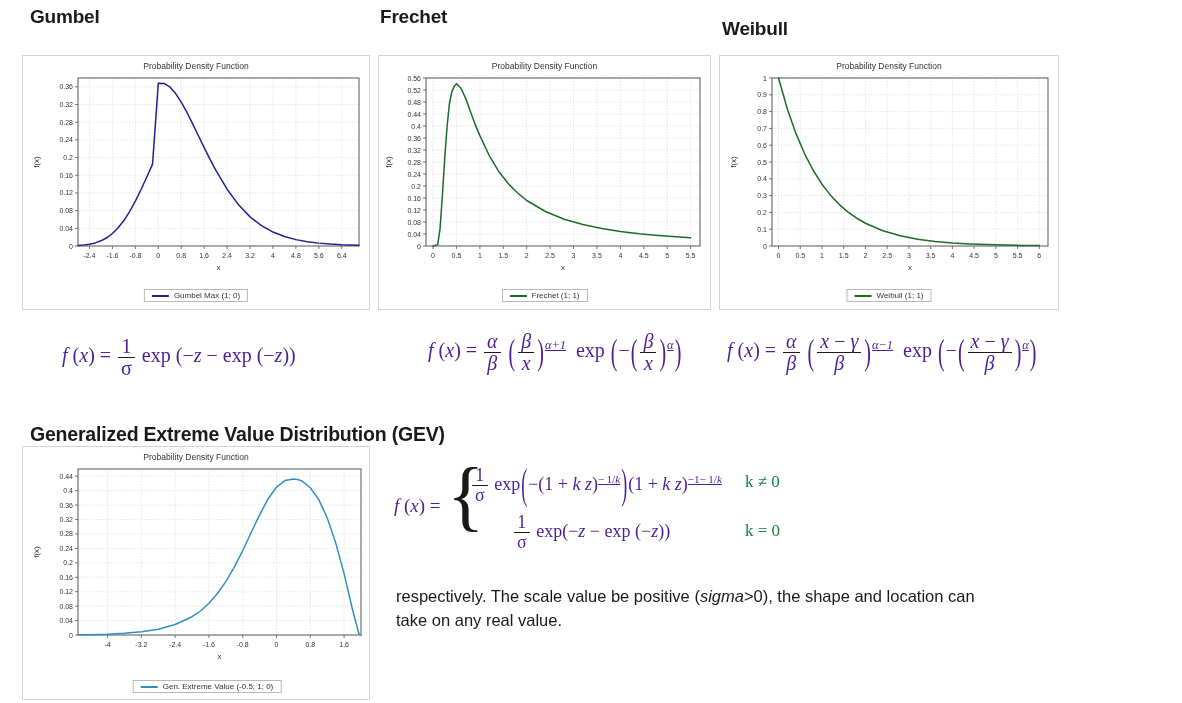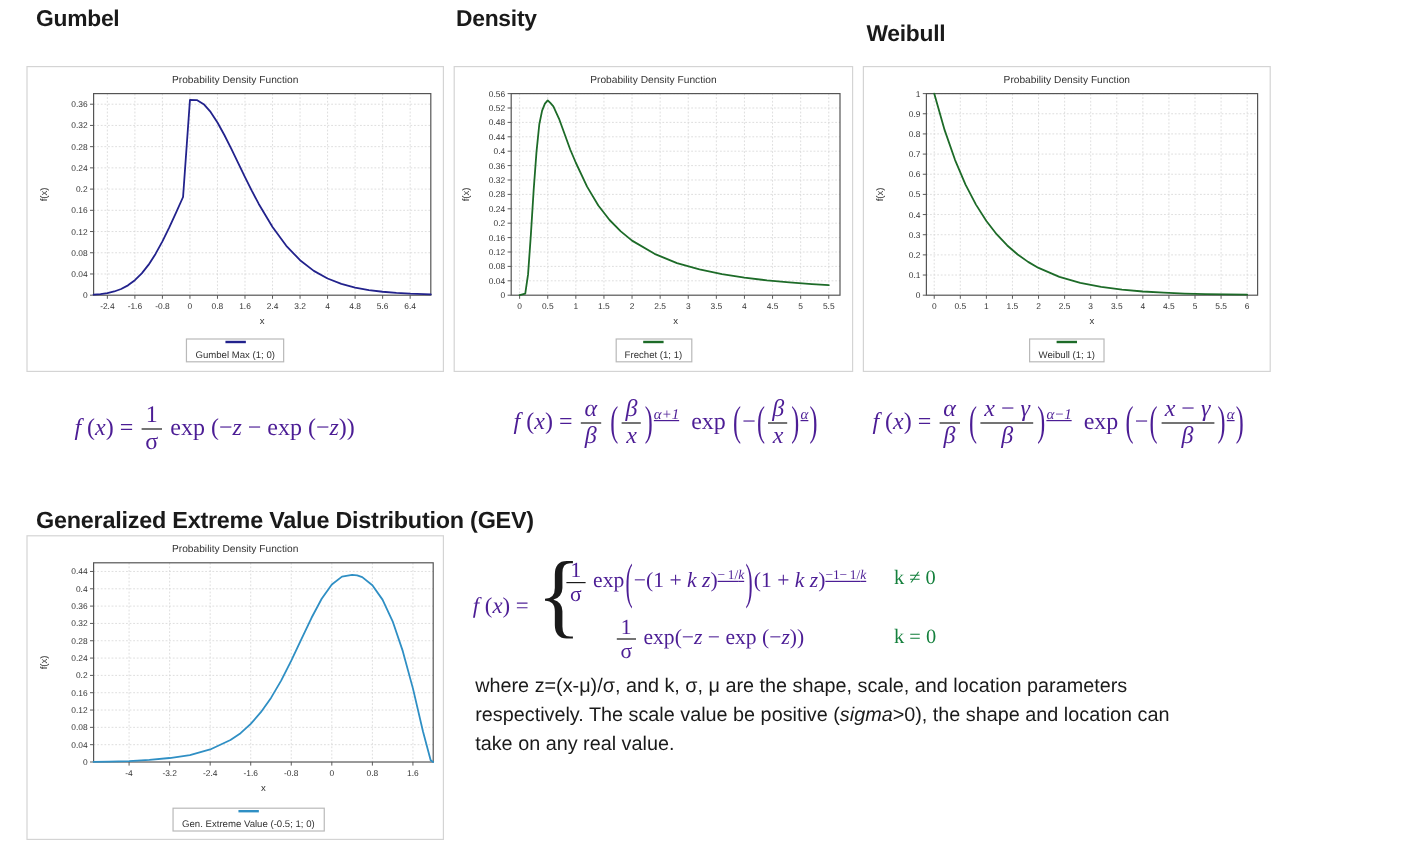"Density" div.section-heading { text: Density -> Frechet }
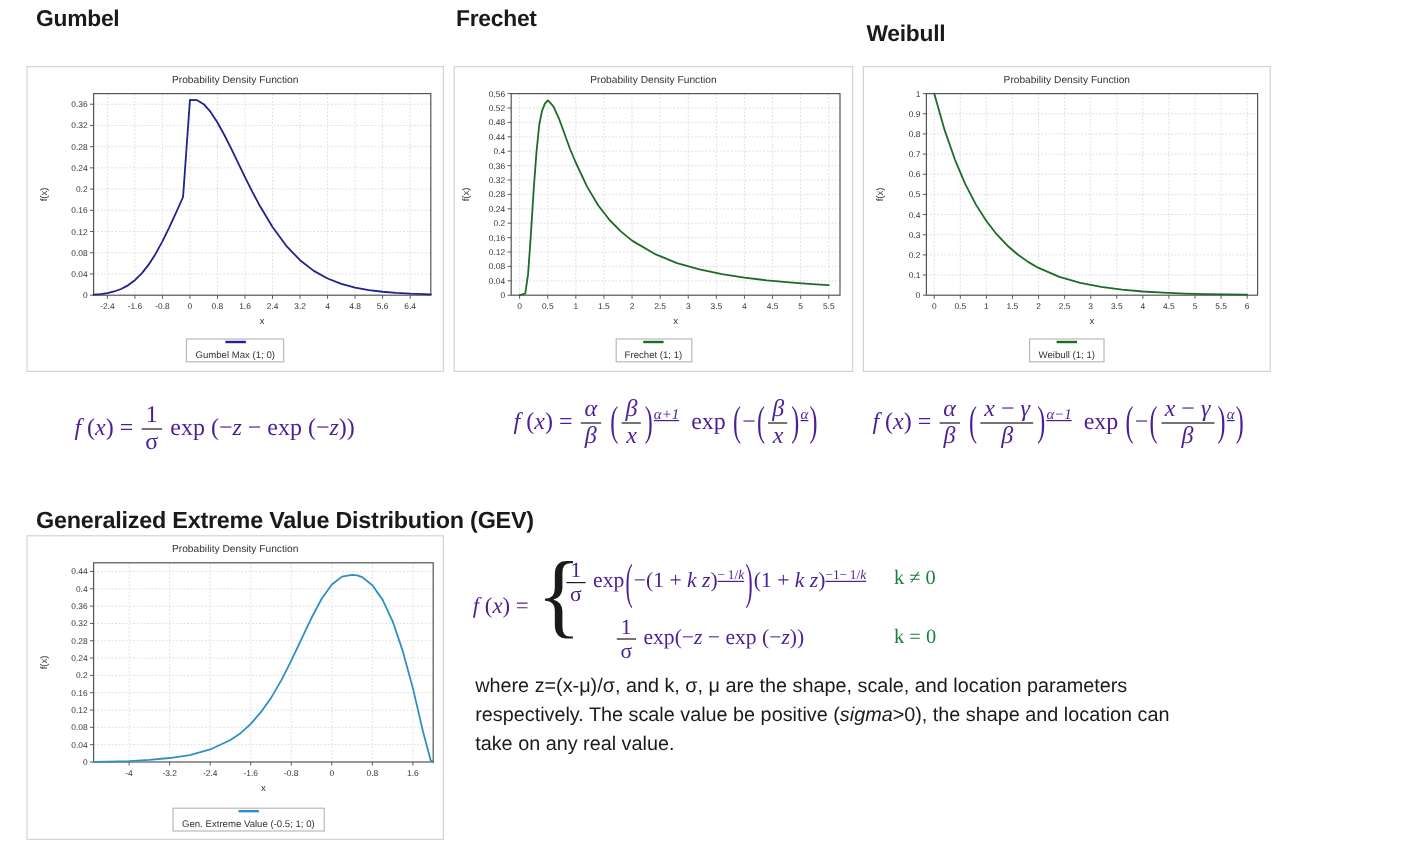"Gumbel Max (1; 0)" .legend-box { flex-direction: column -> none }
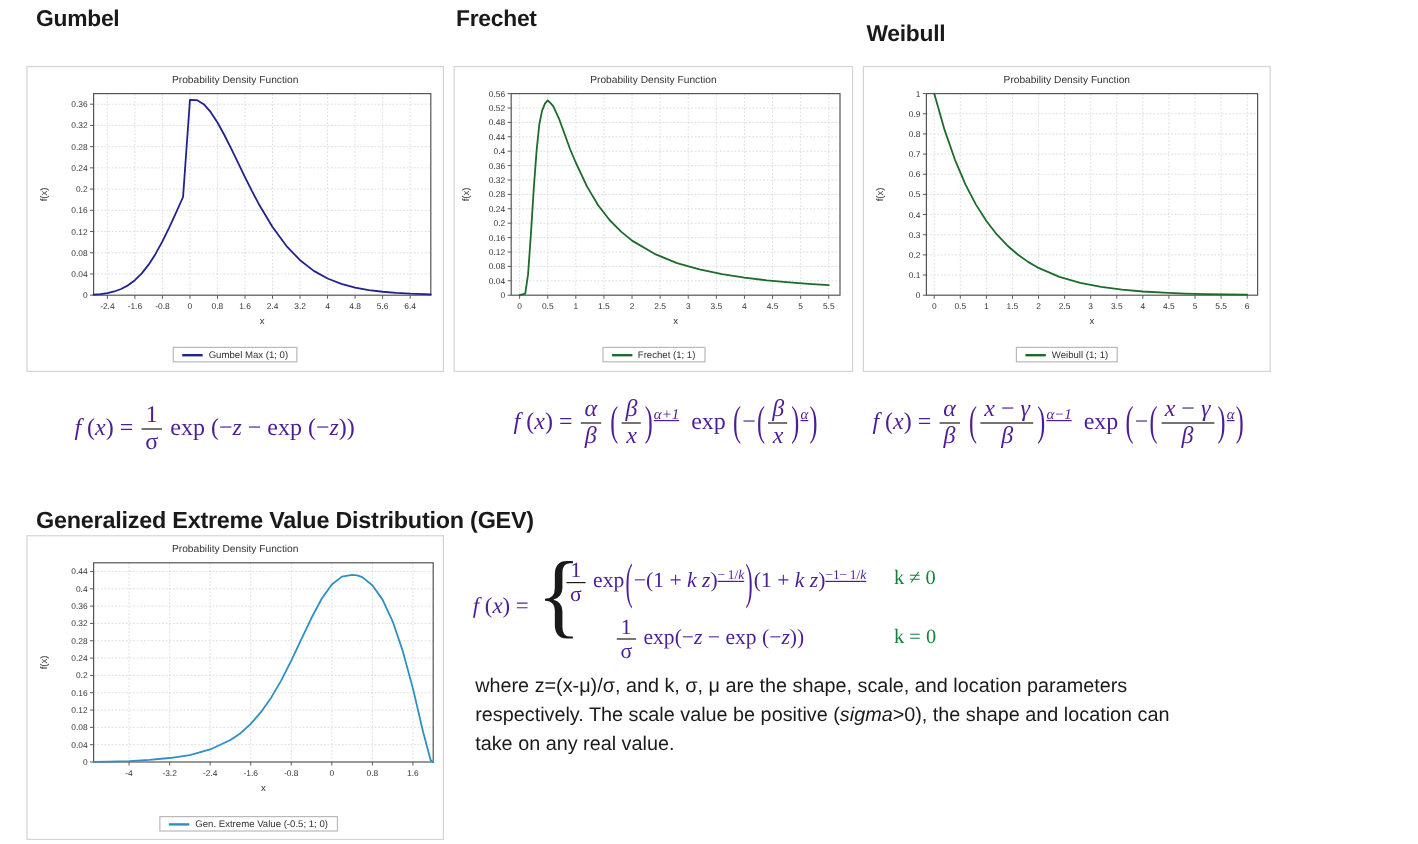"where z=(x-μ)/σ, and k, σ," span { html: <span>where z=(x-μ)/σ, and k, σ, μ are the shape, scale, and location parameters</span> -> none }
